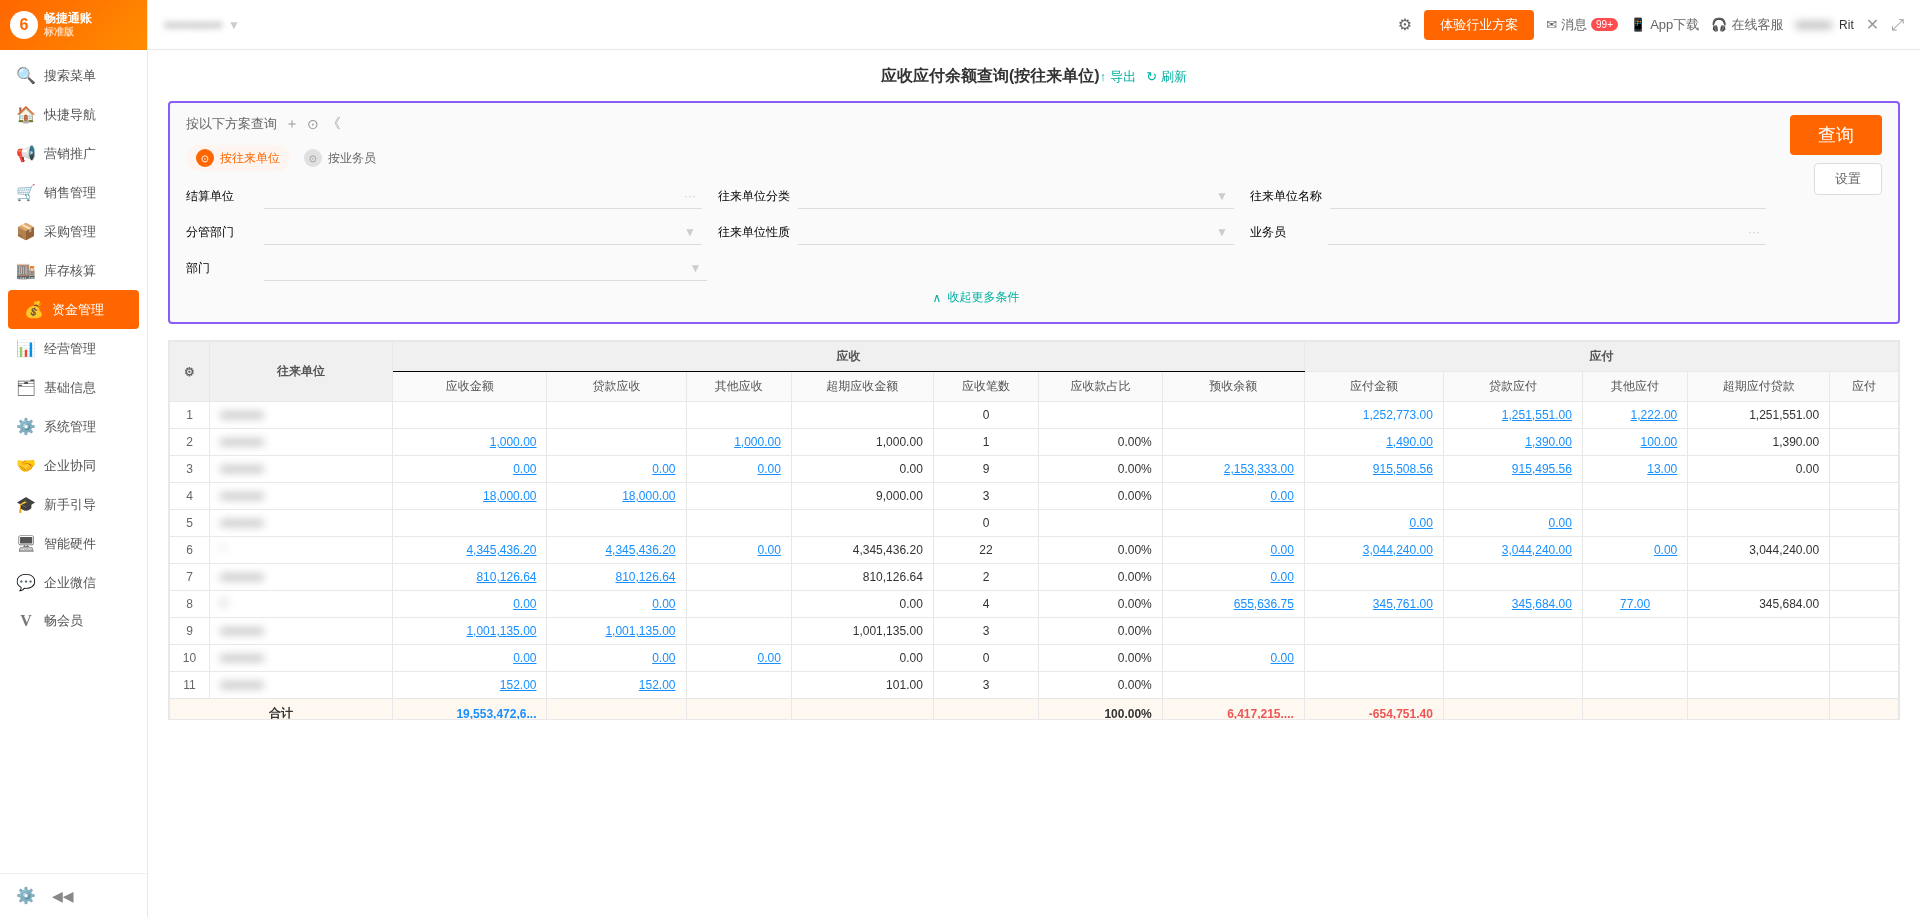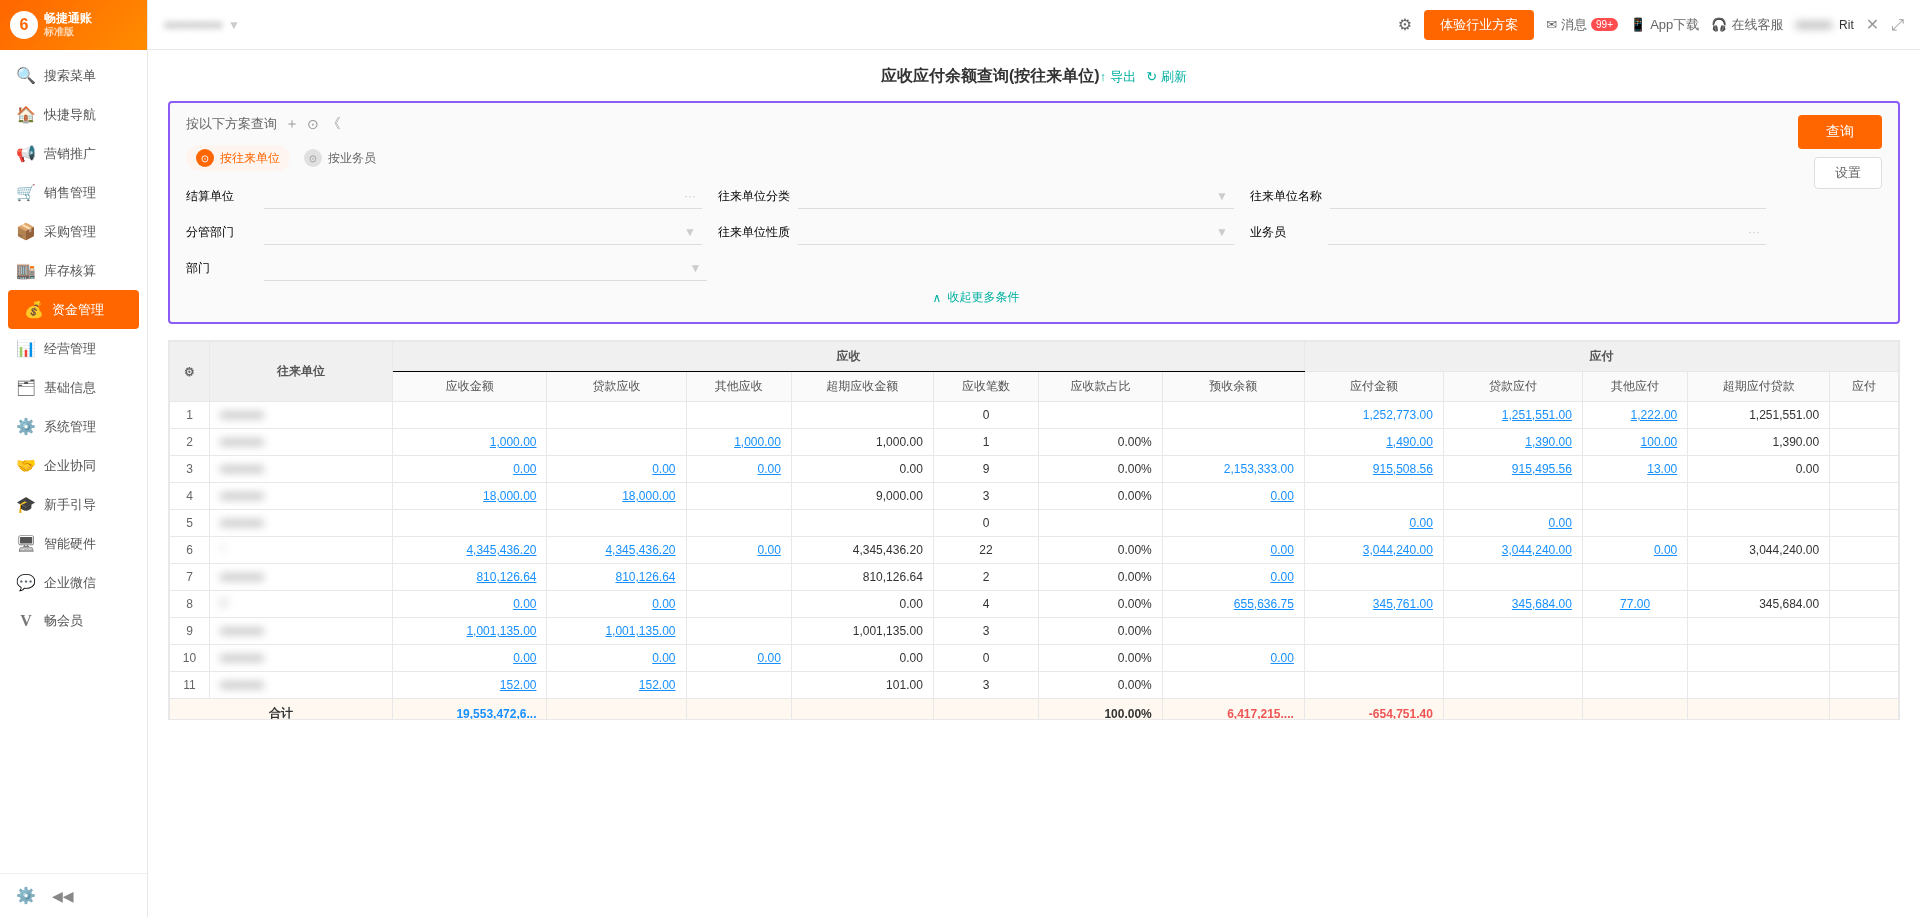"查询" .btn-query { font-size: 14px -> 18px }
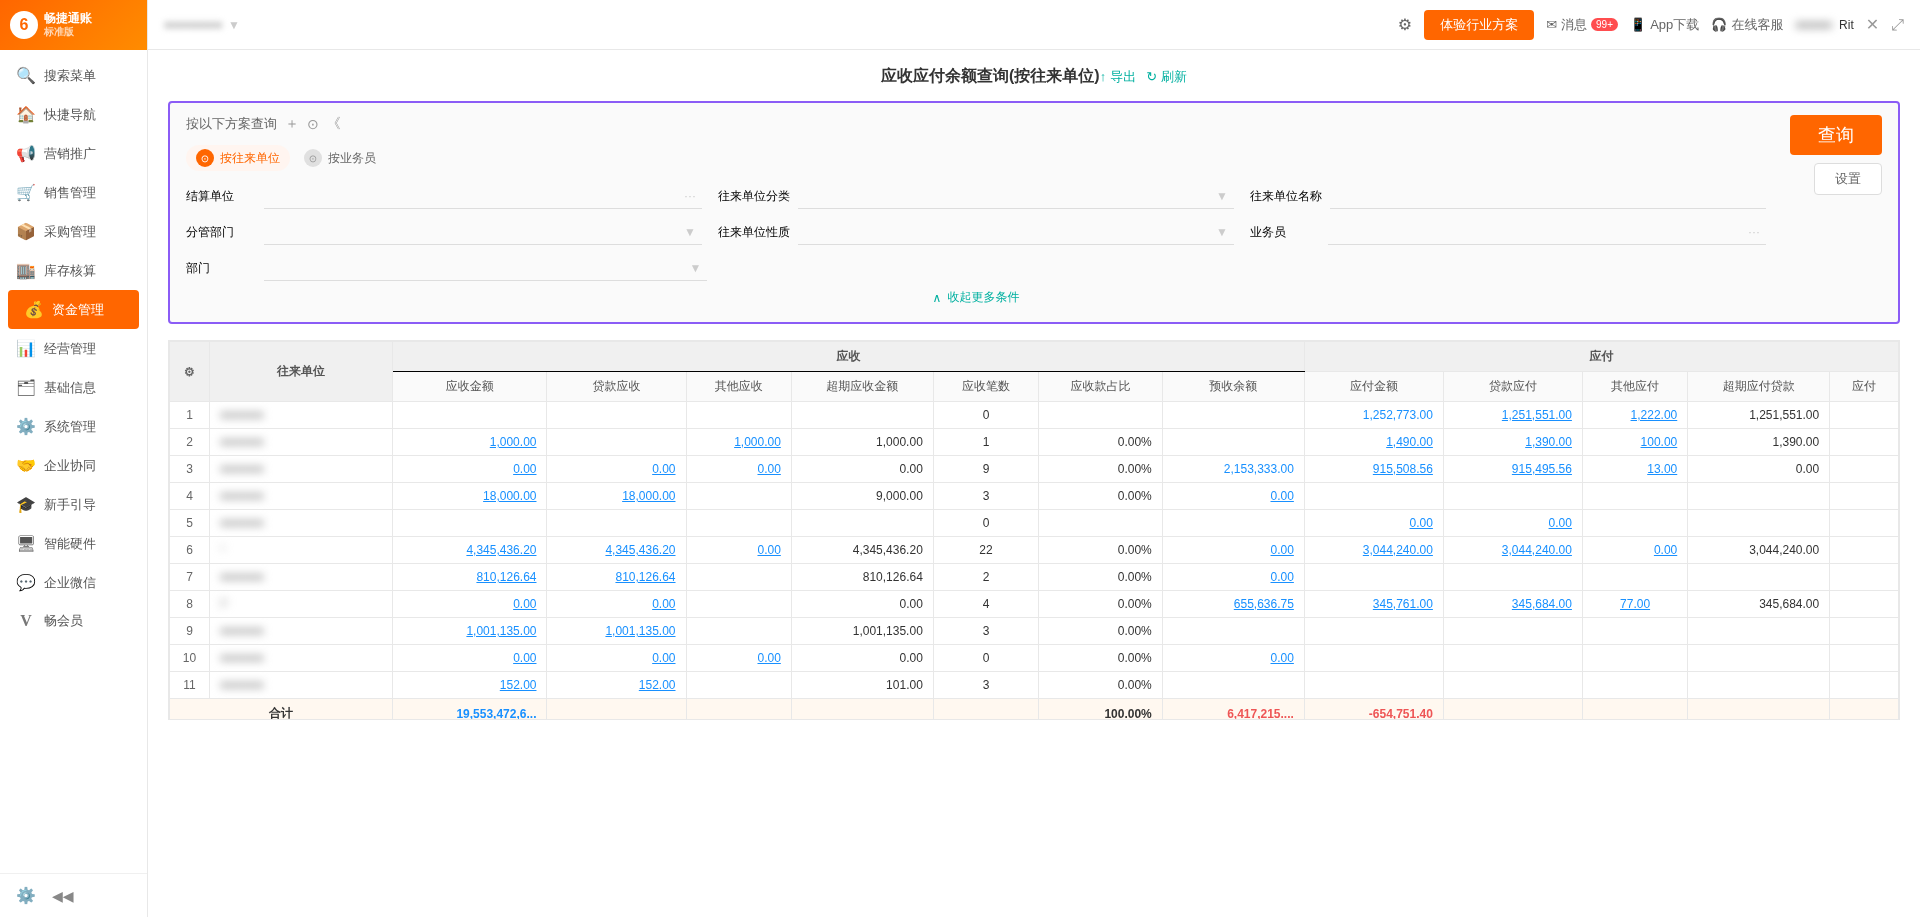"2,153,333.00" td { text-decoration: none -> underline }
